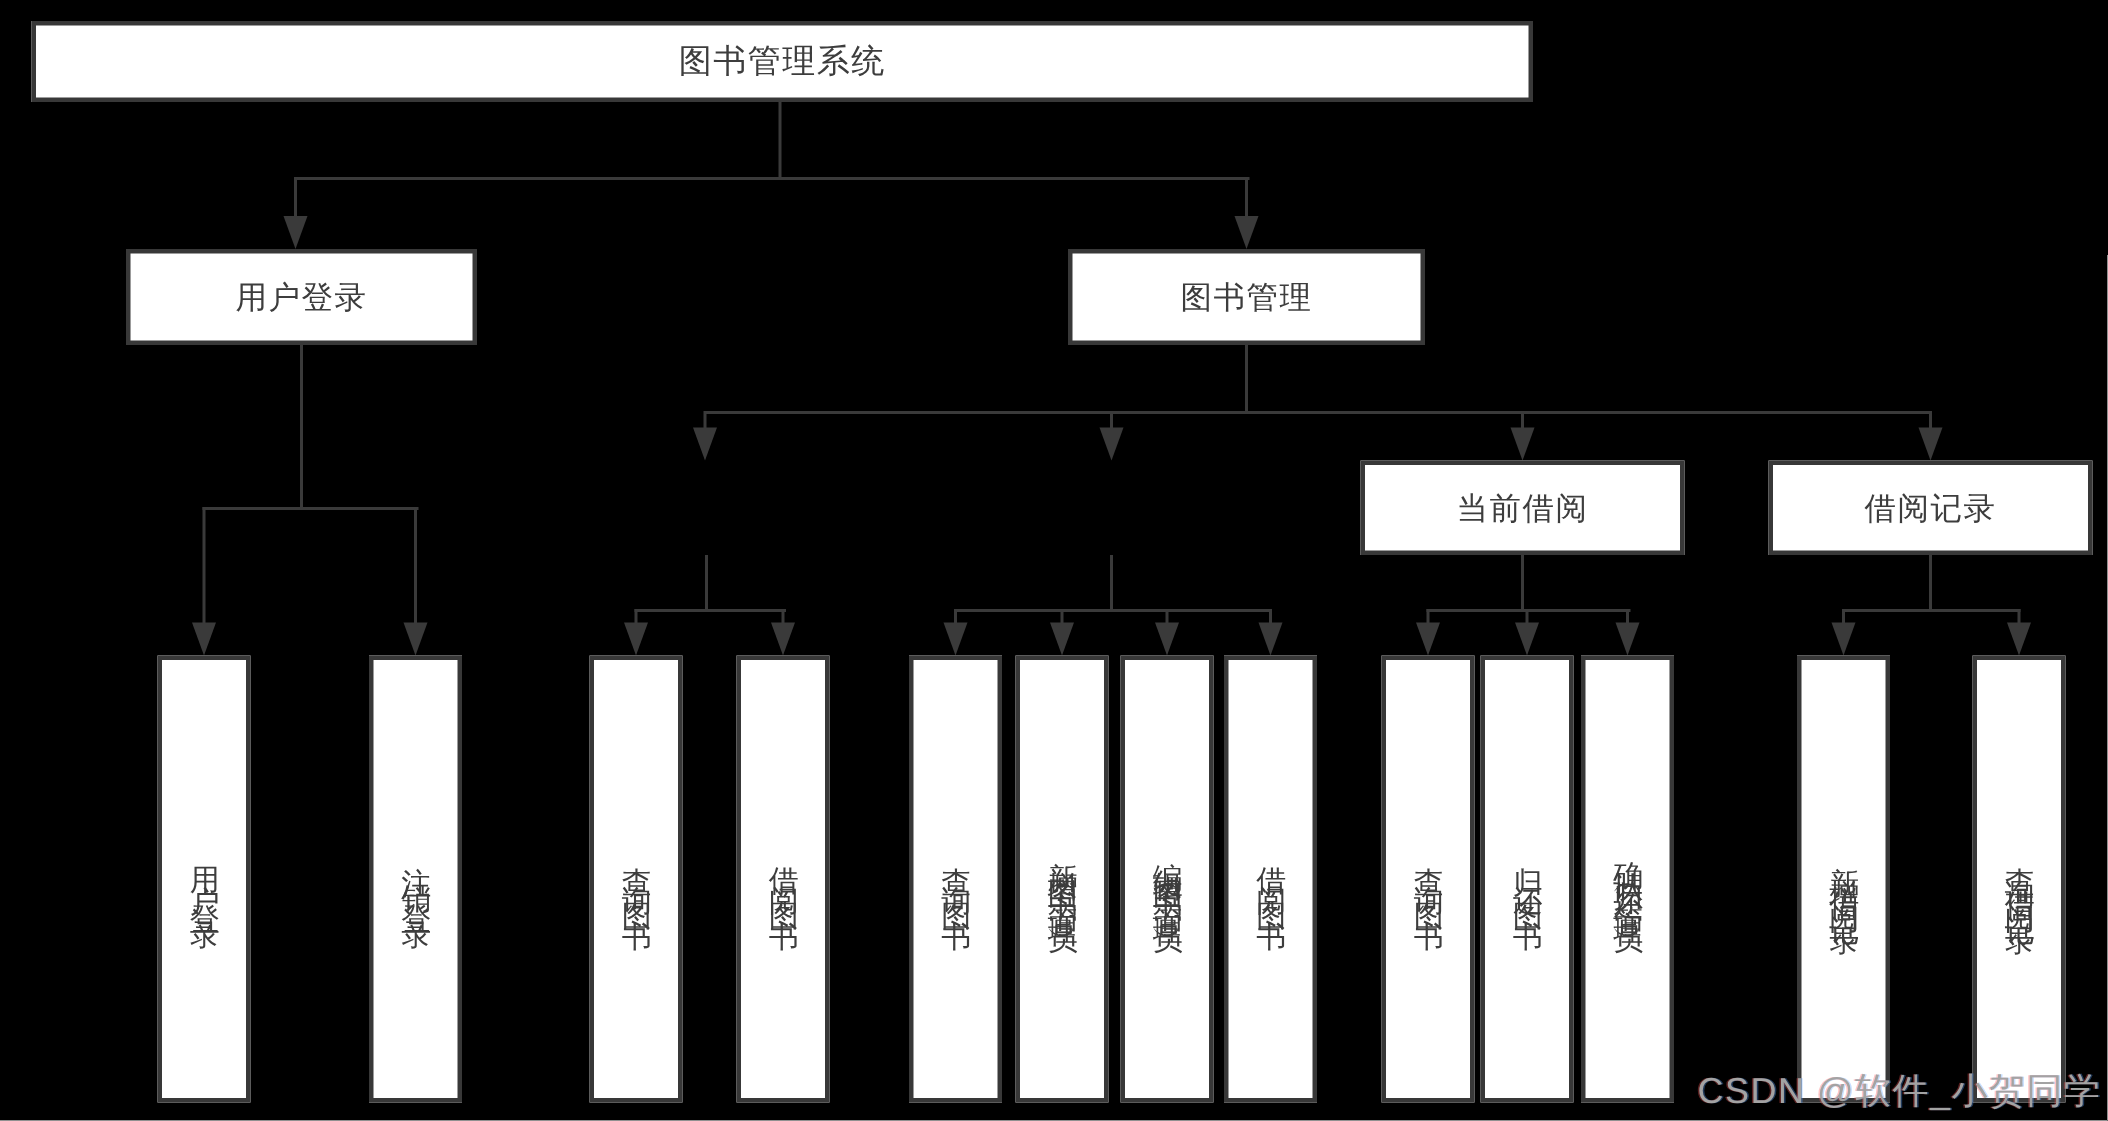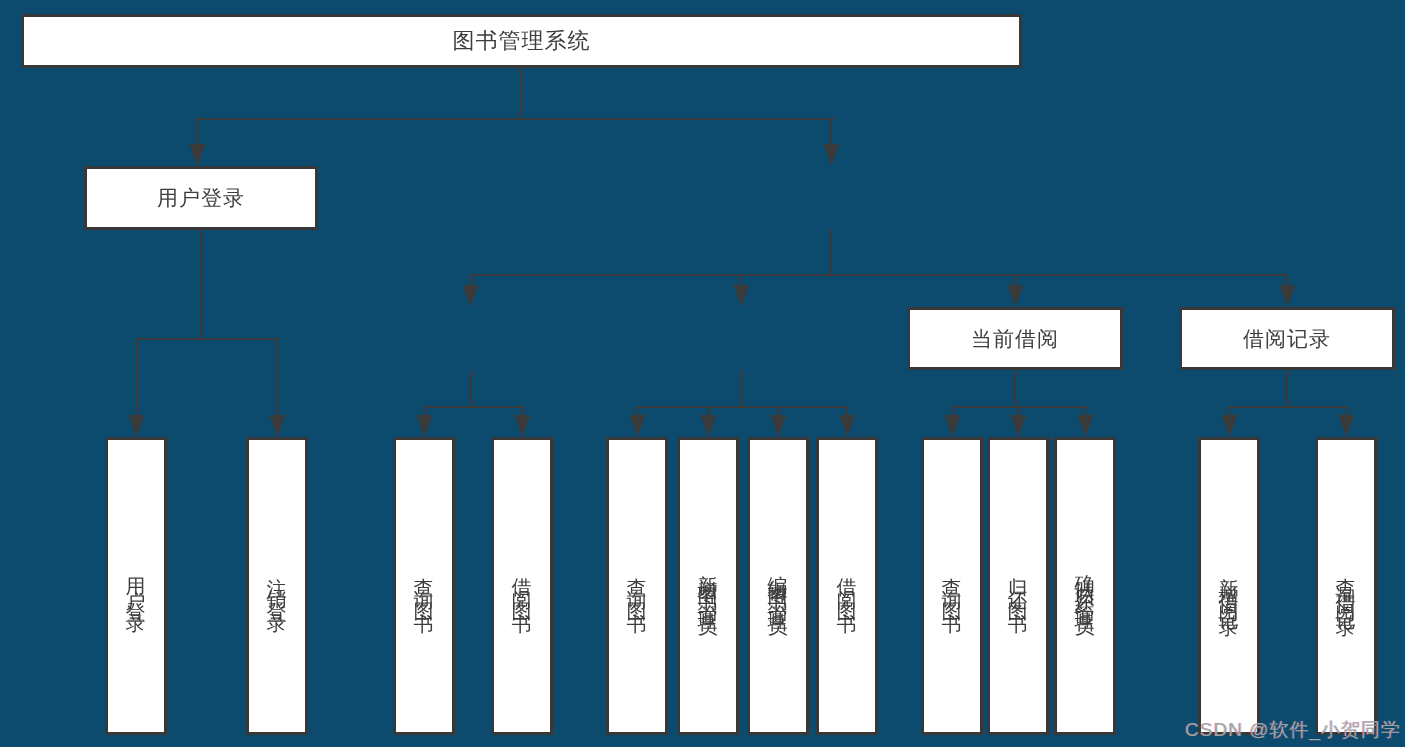"图书管理系统" #canvas { background: #0c4a6e -> #000000 }
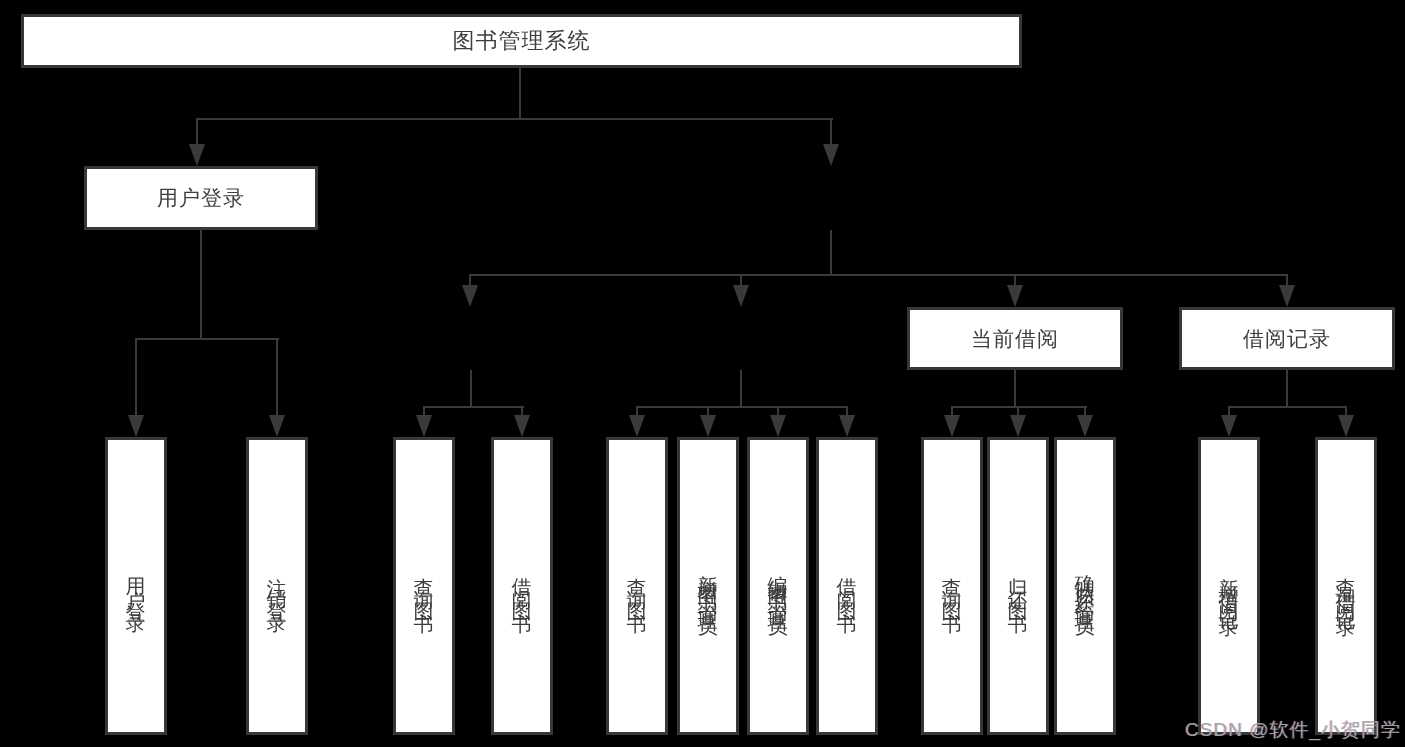"图书管理" div.node { html: none -> <div>图书管理</div> }
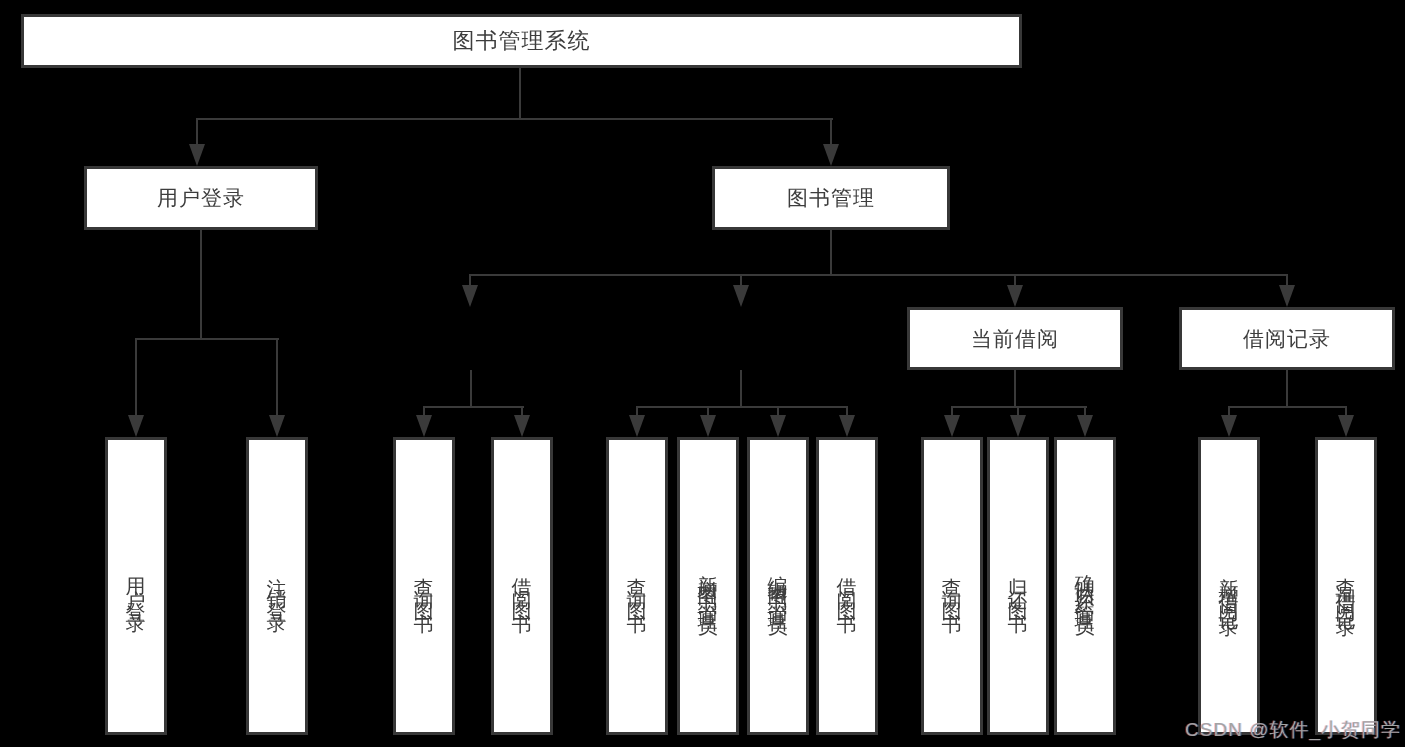"CSDN @软件_小贺同学" .watermark { font-size: 19px -> 24px }
